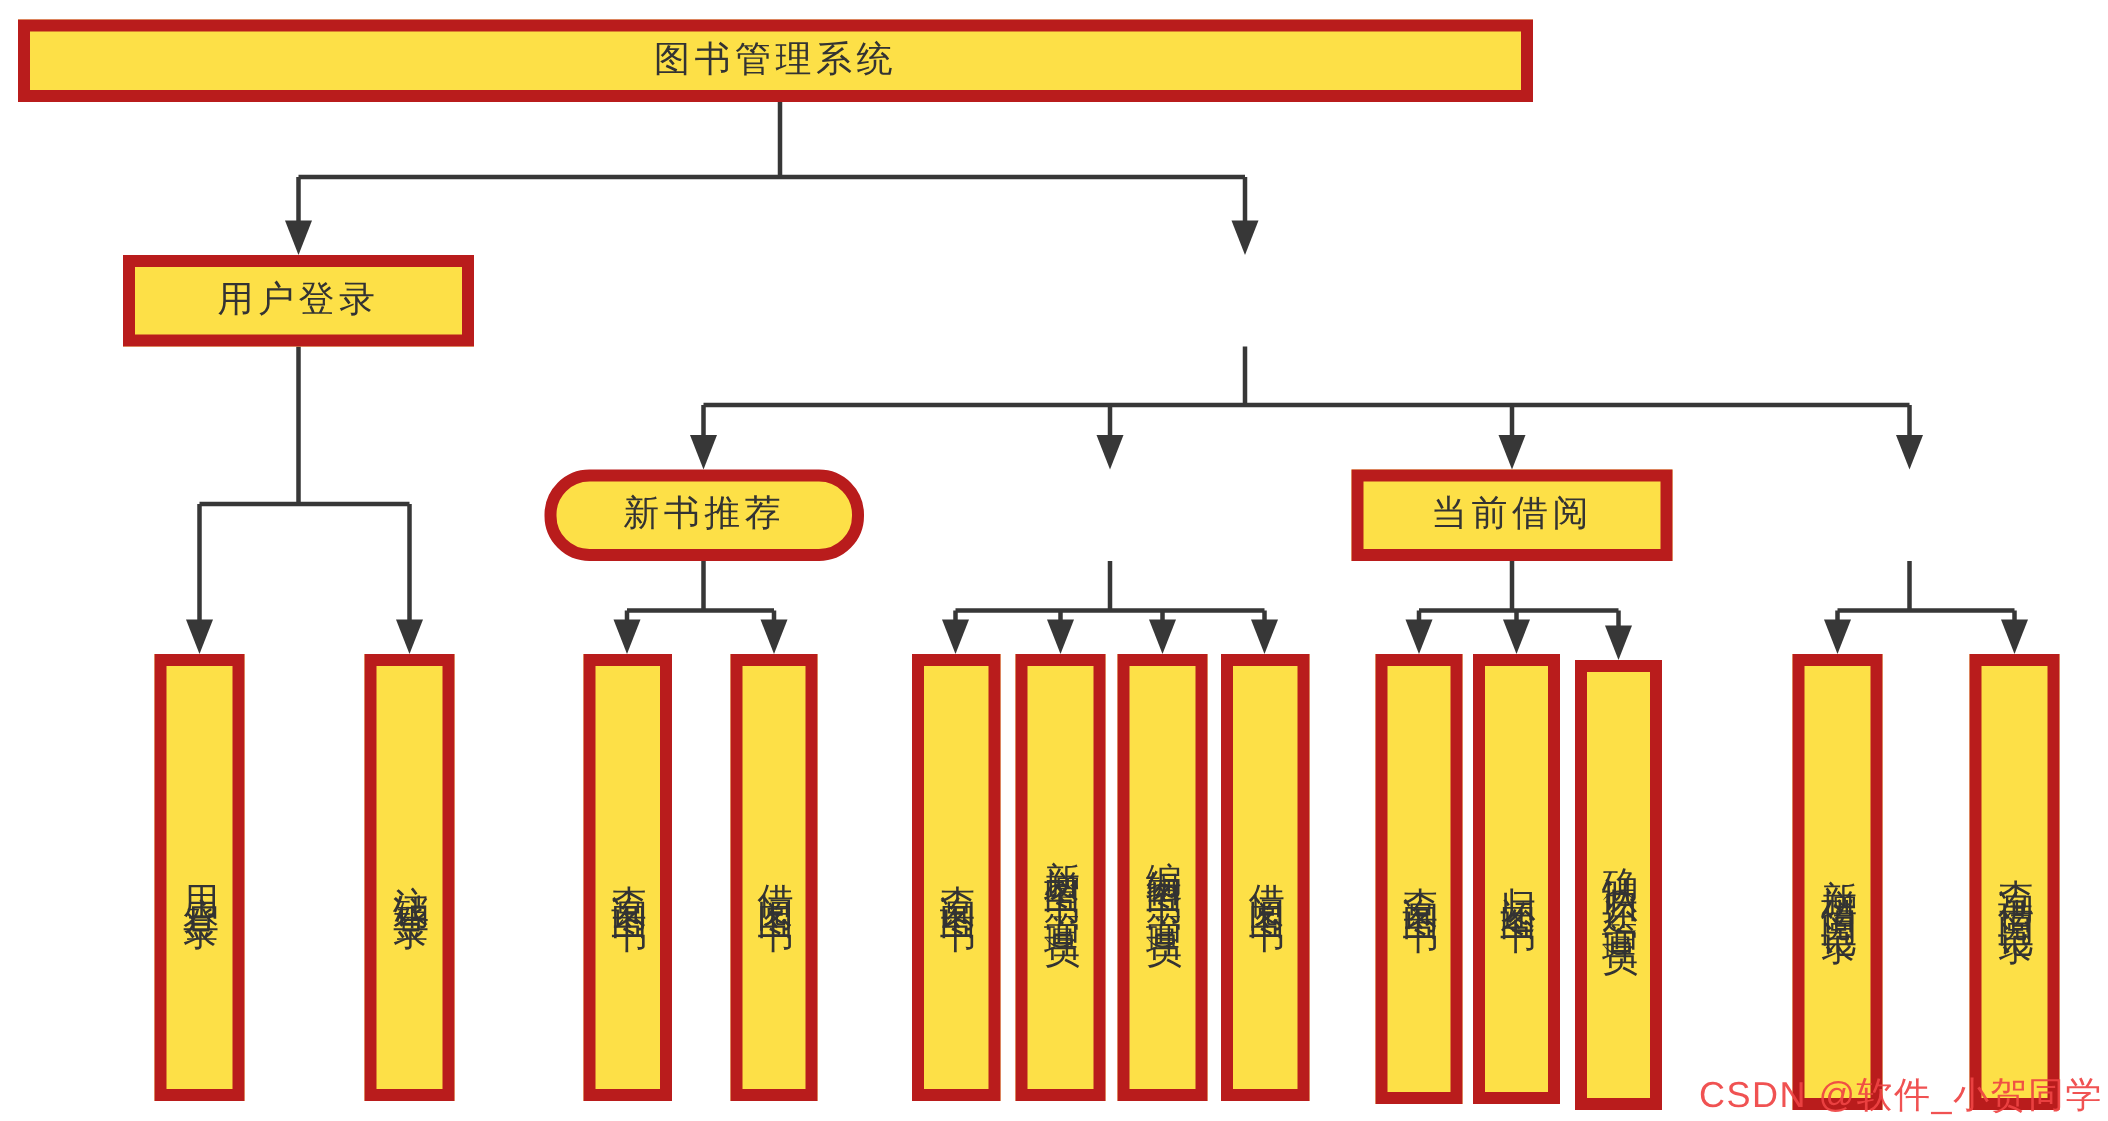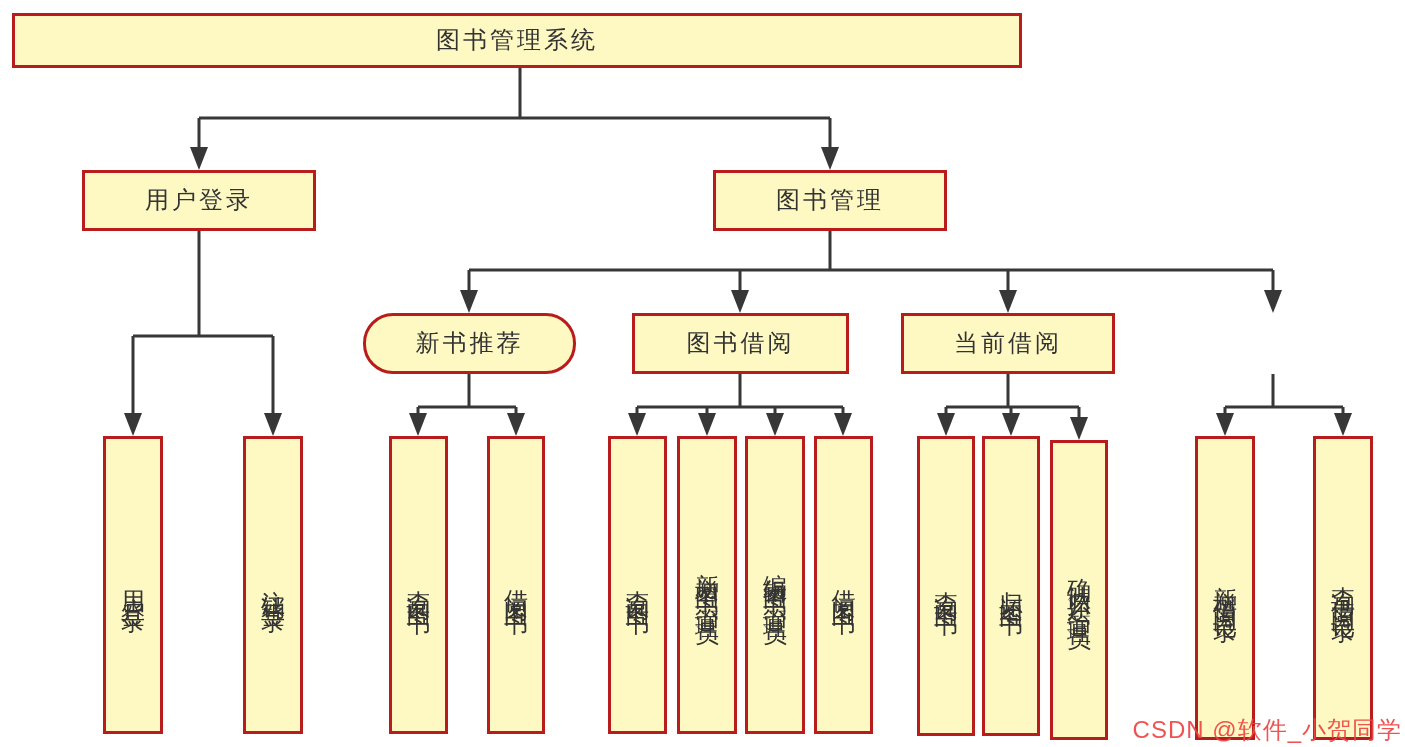"图书管理系统" .node { background: #fef9c3 -> #fde047; border: 3px solid #b91c1c -> 8px solid #b91c1c }
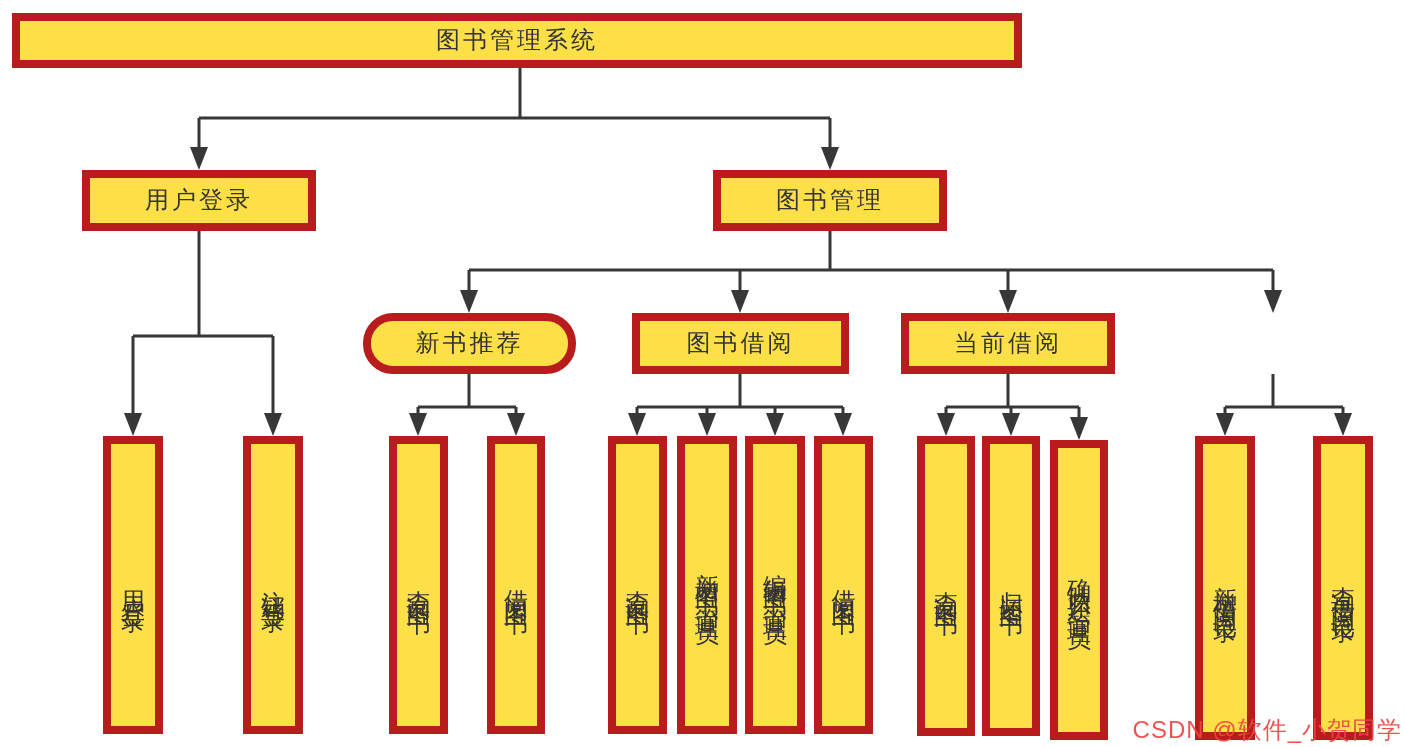"图书管理" div.node { html: <div> <span>图书管理</span> </div> -> none }
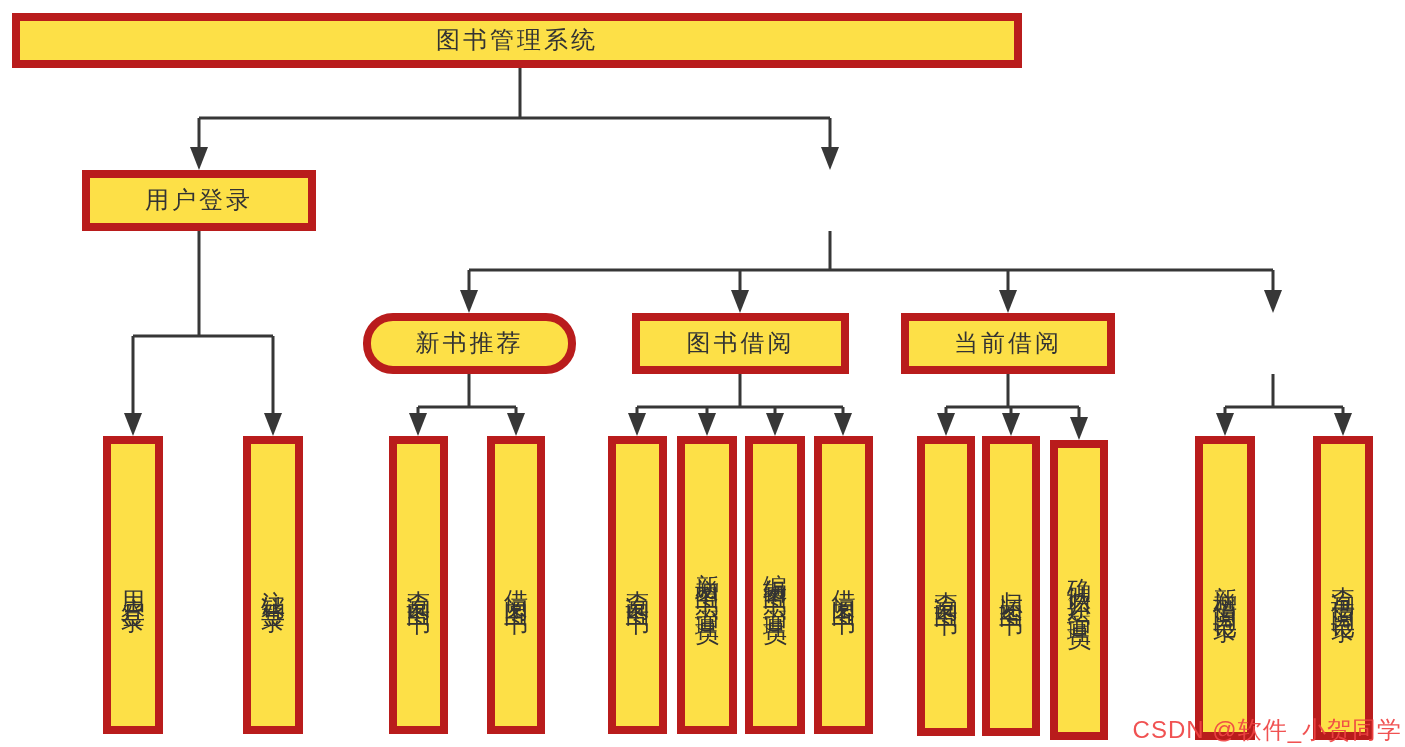"图书借阅" div.node { html: <div> <span>图书借阅</span> </div> -> none }
